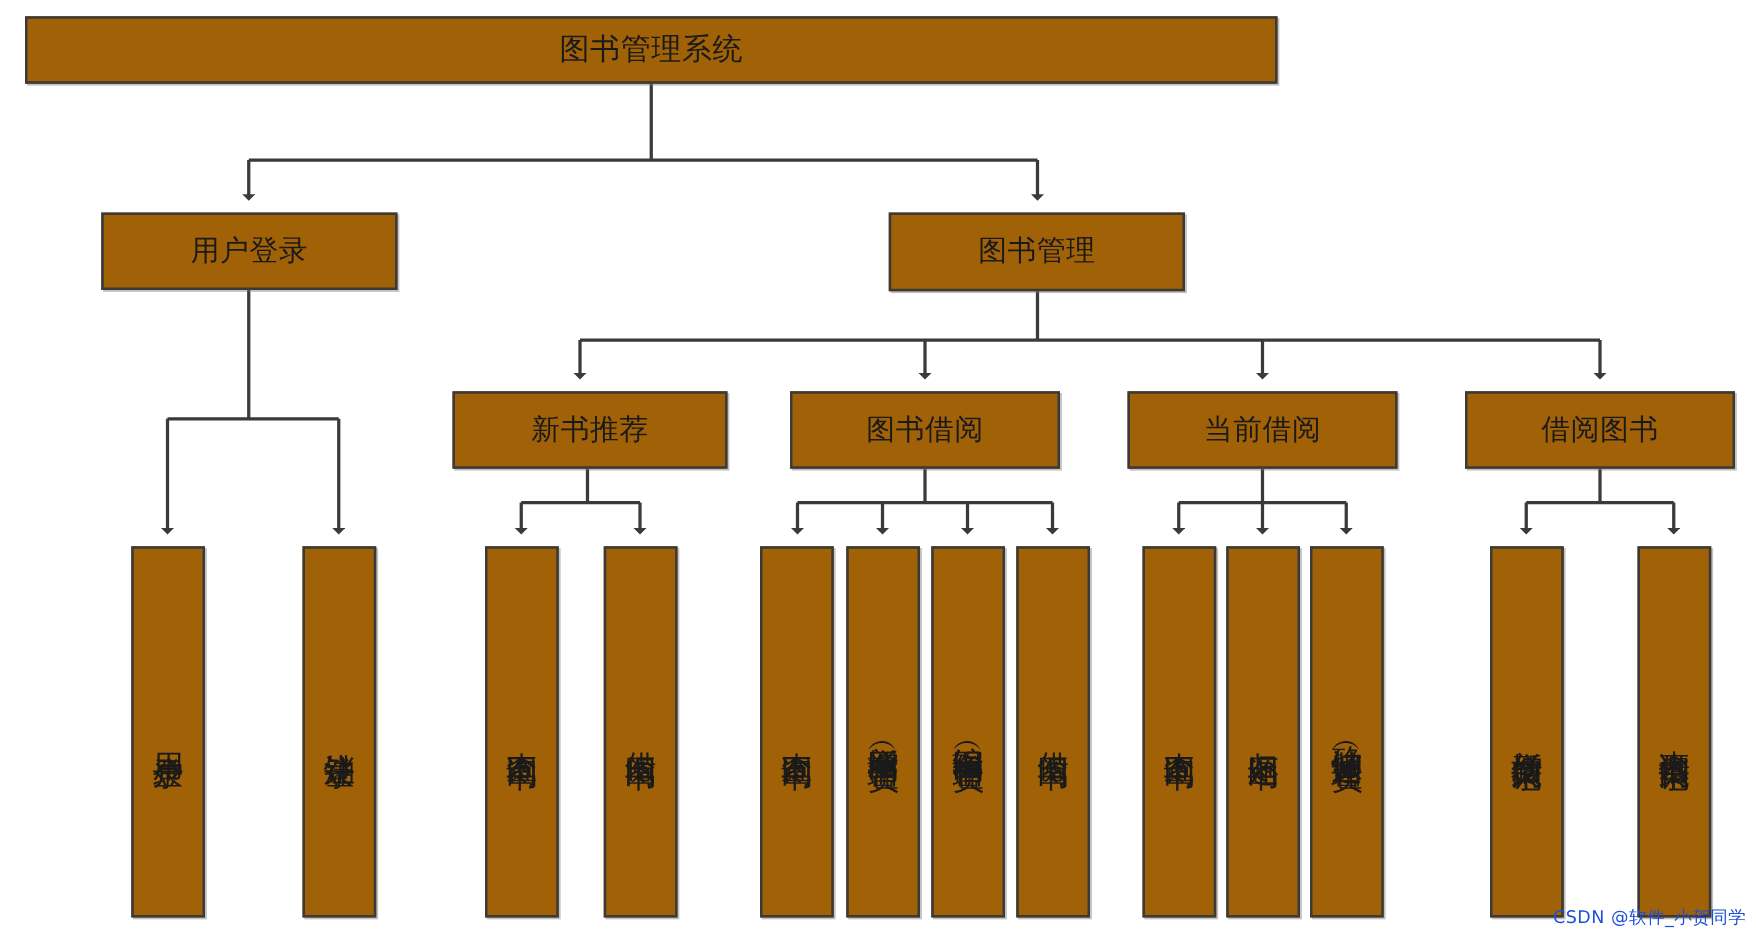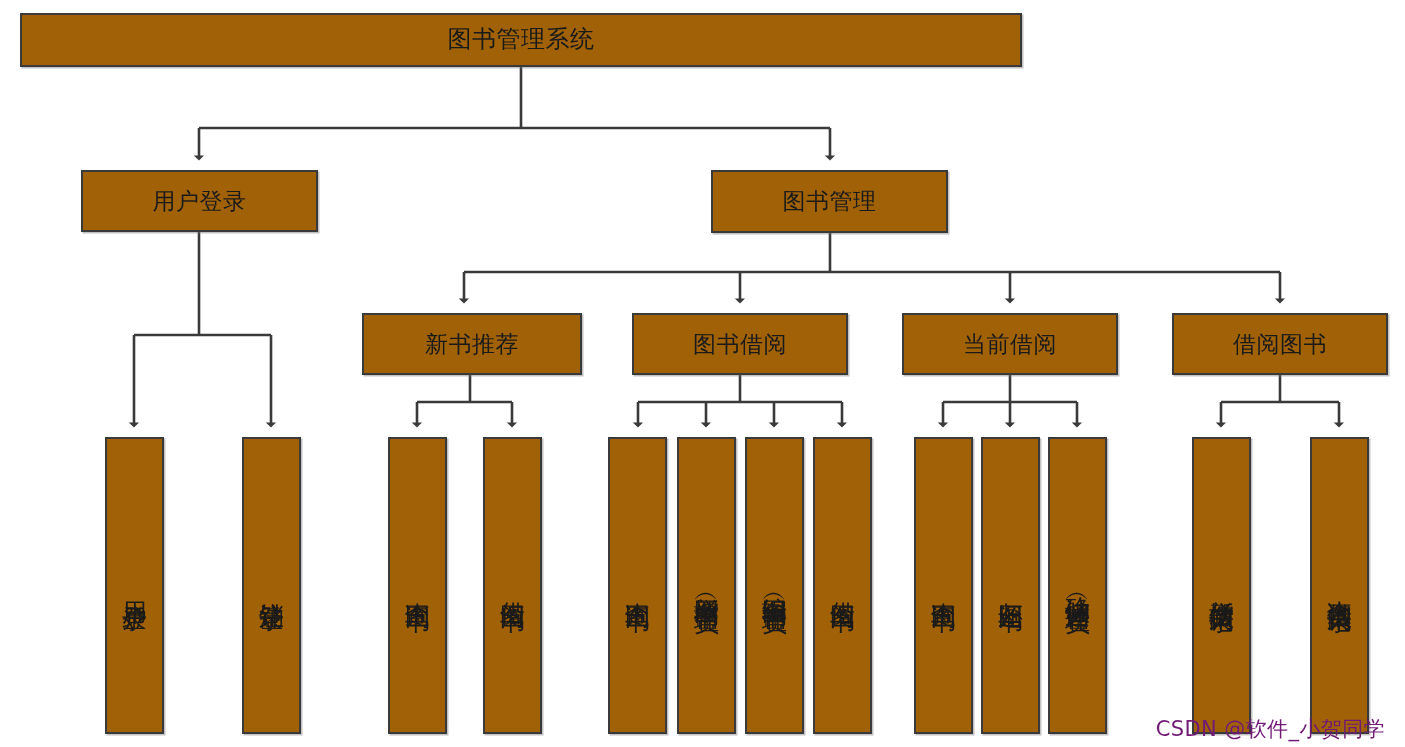"CSDN @软件_小贺同学" #watermark { color: #701a75 -> #1d4ed8; font-size: 21px -> 14px; right: 20px -> 8px }
